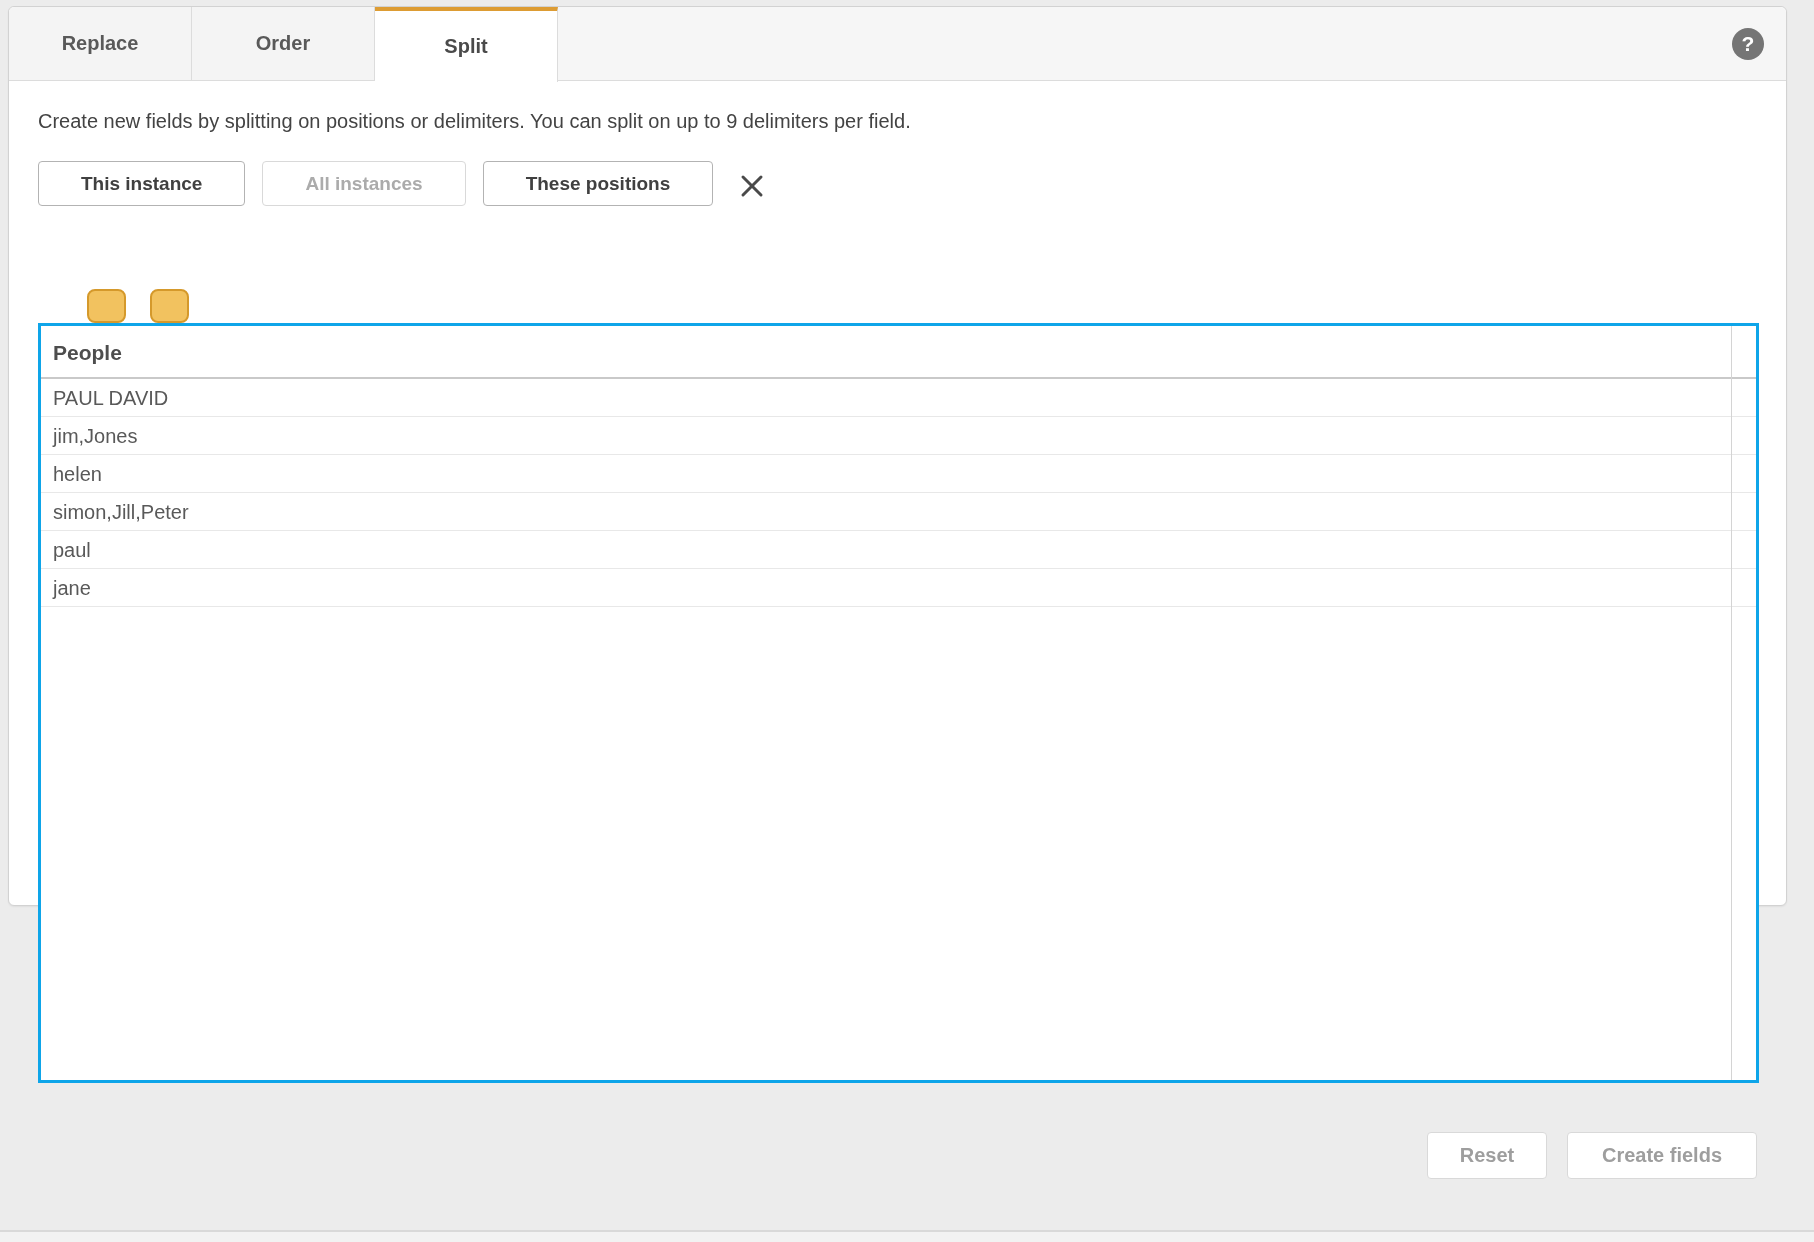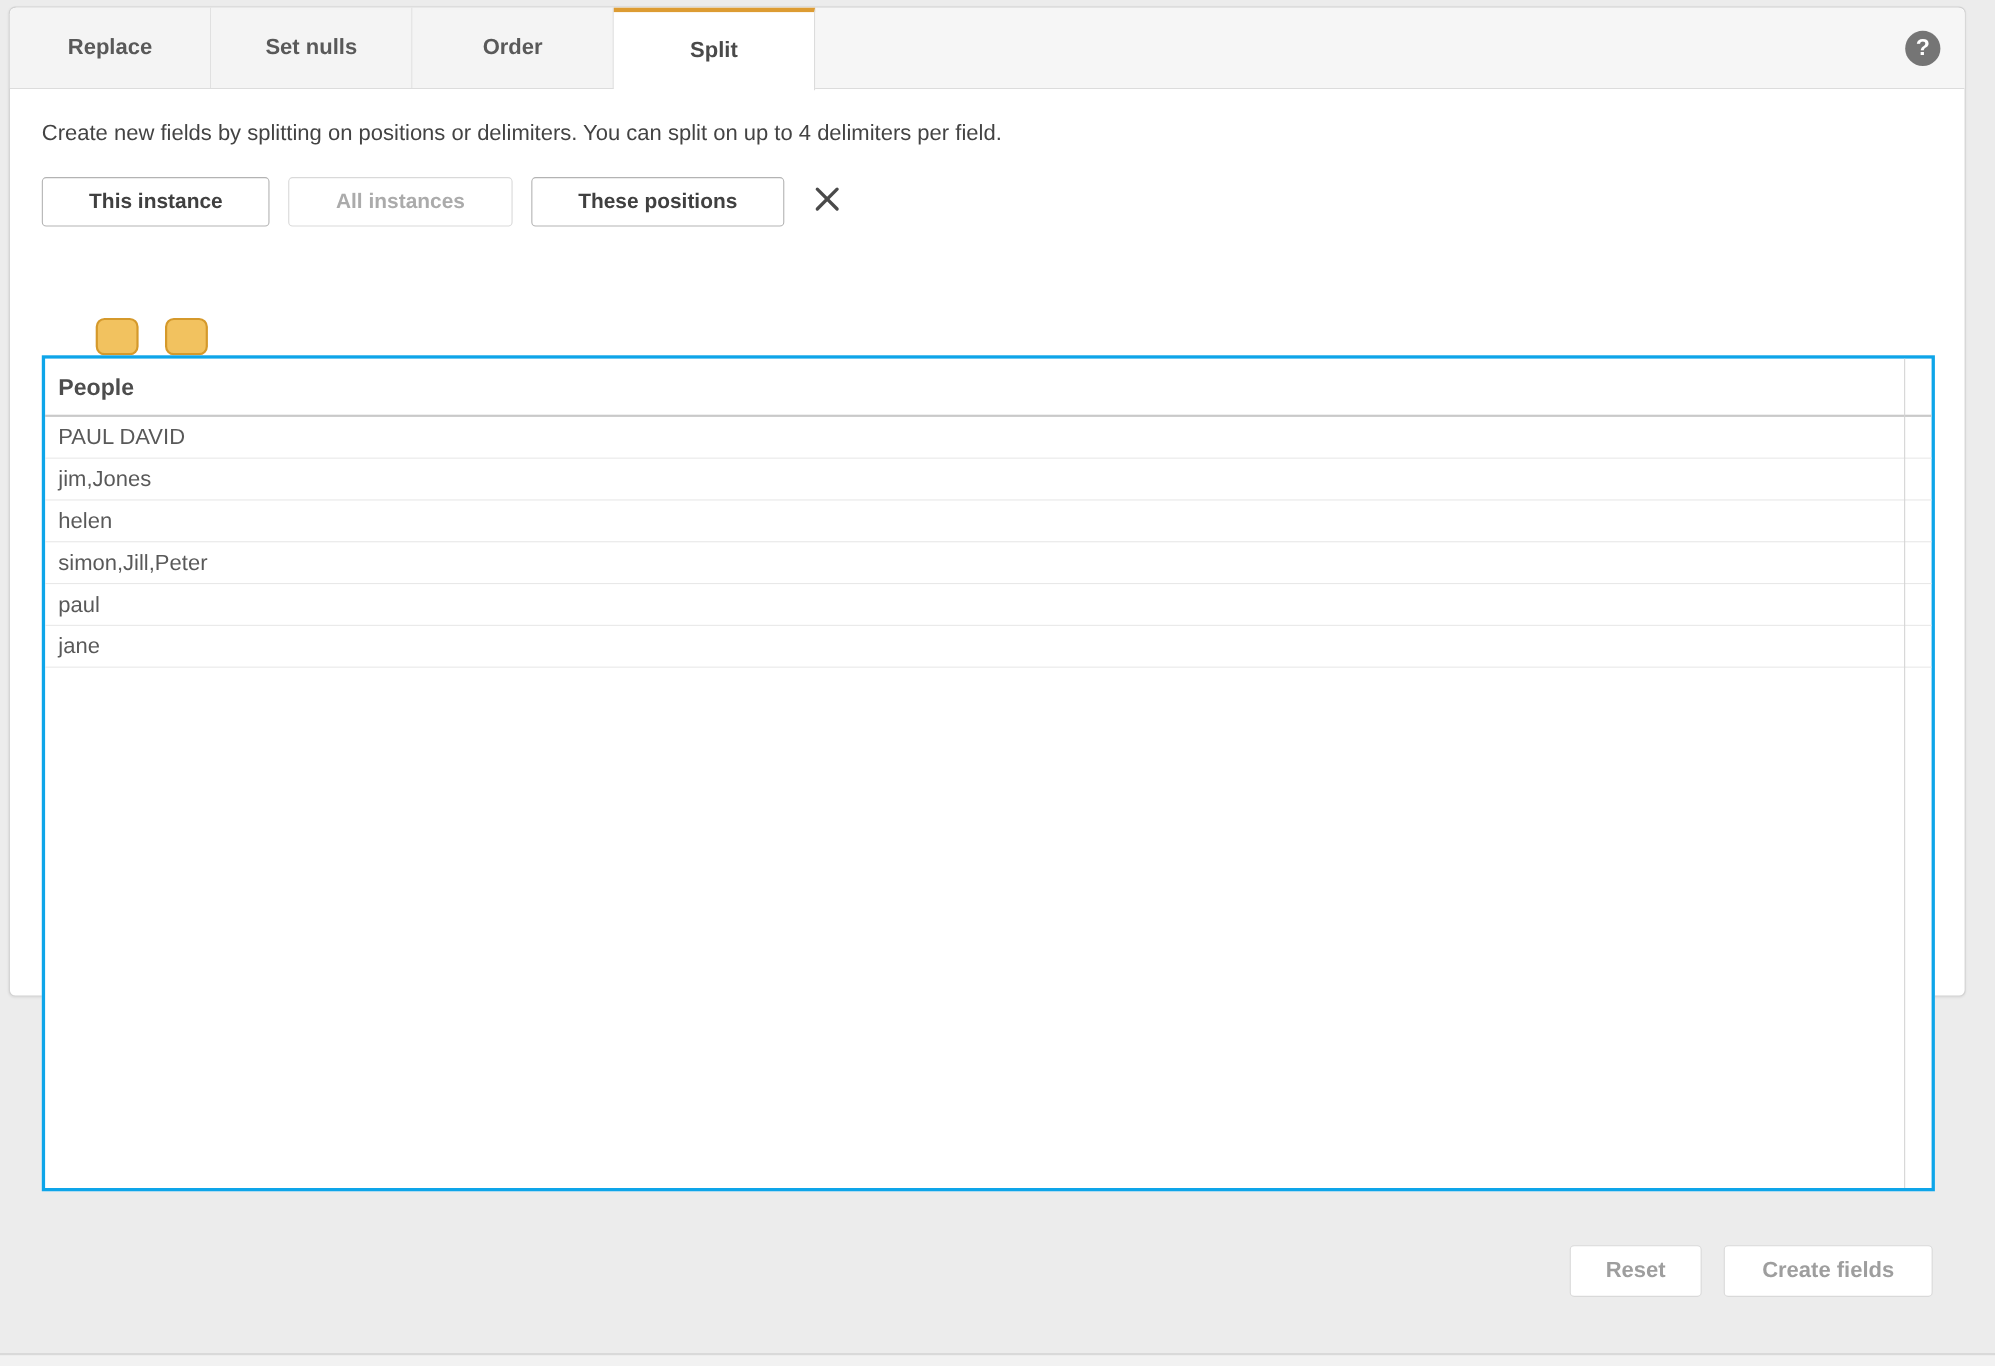"Set nulls" div.tab { html: <div>Set nulls</div> -> none }
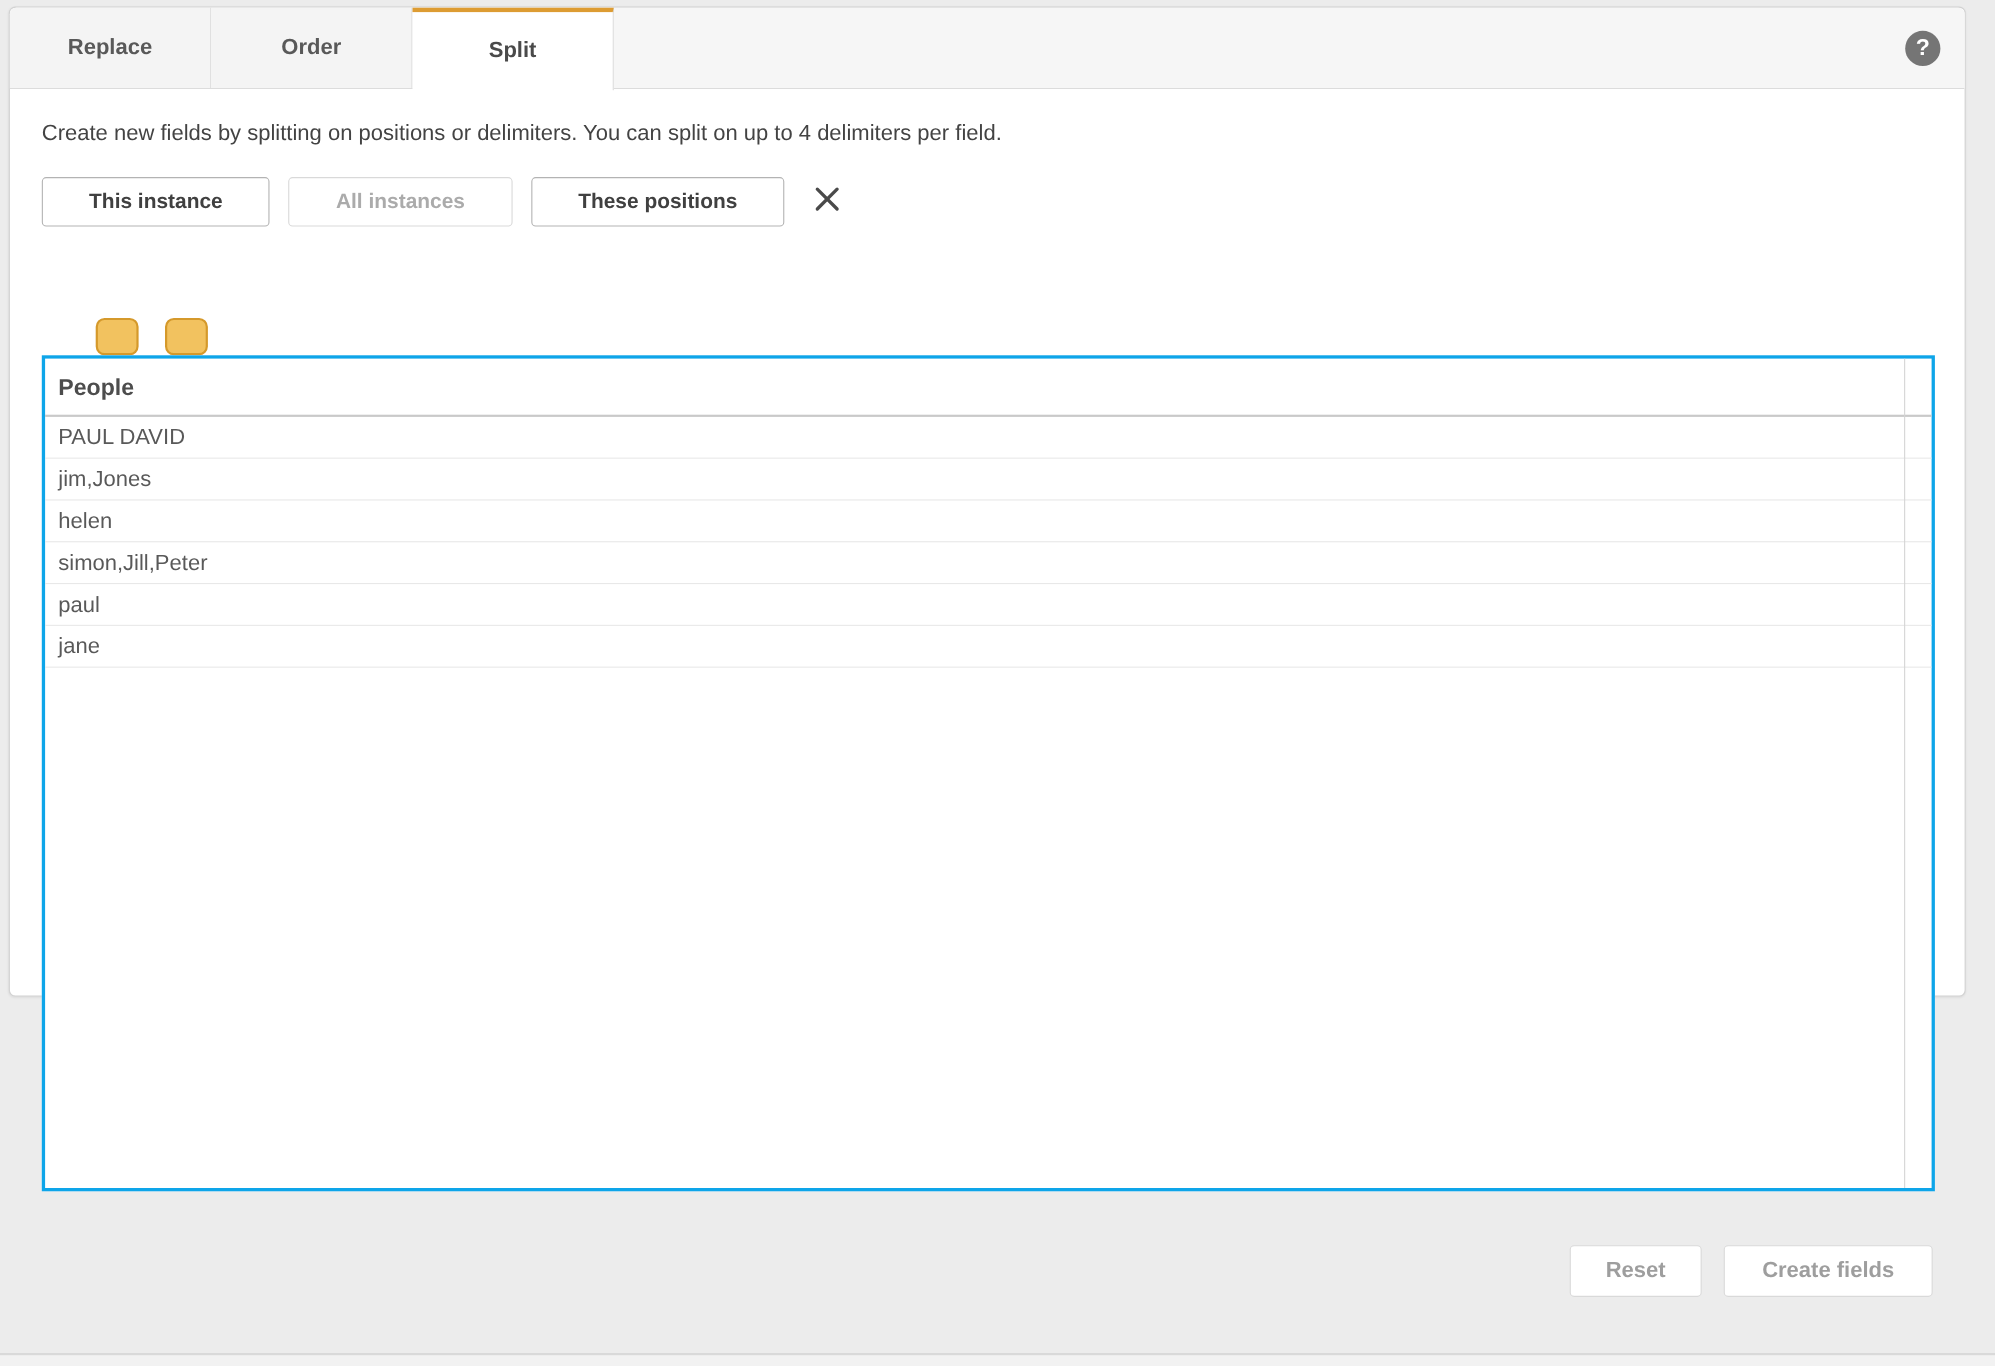"Create new fields by splitting" div.description { text: 4 -> 9 }
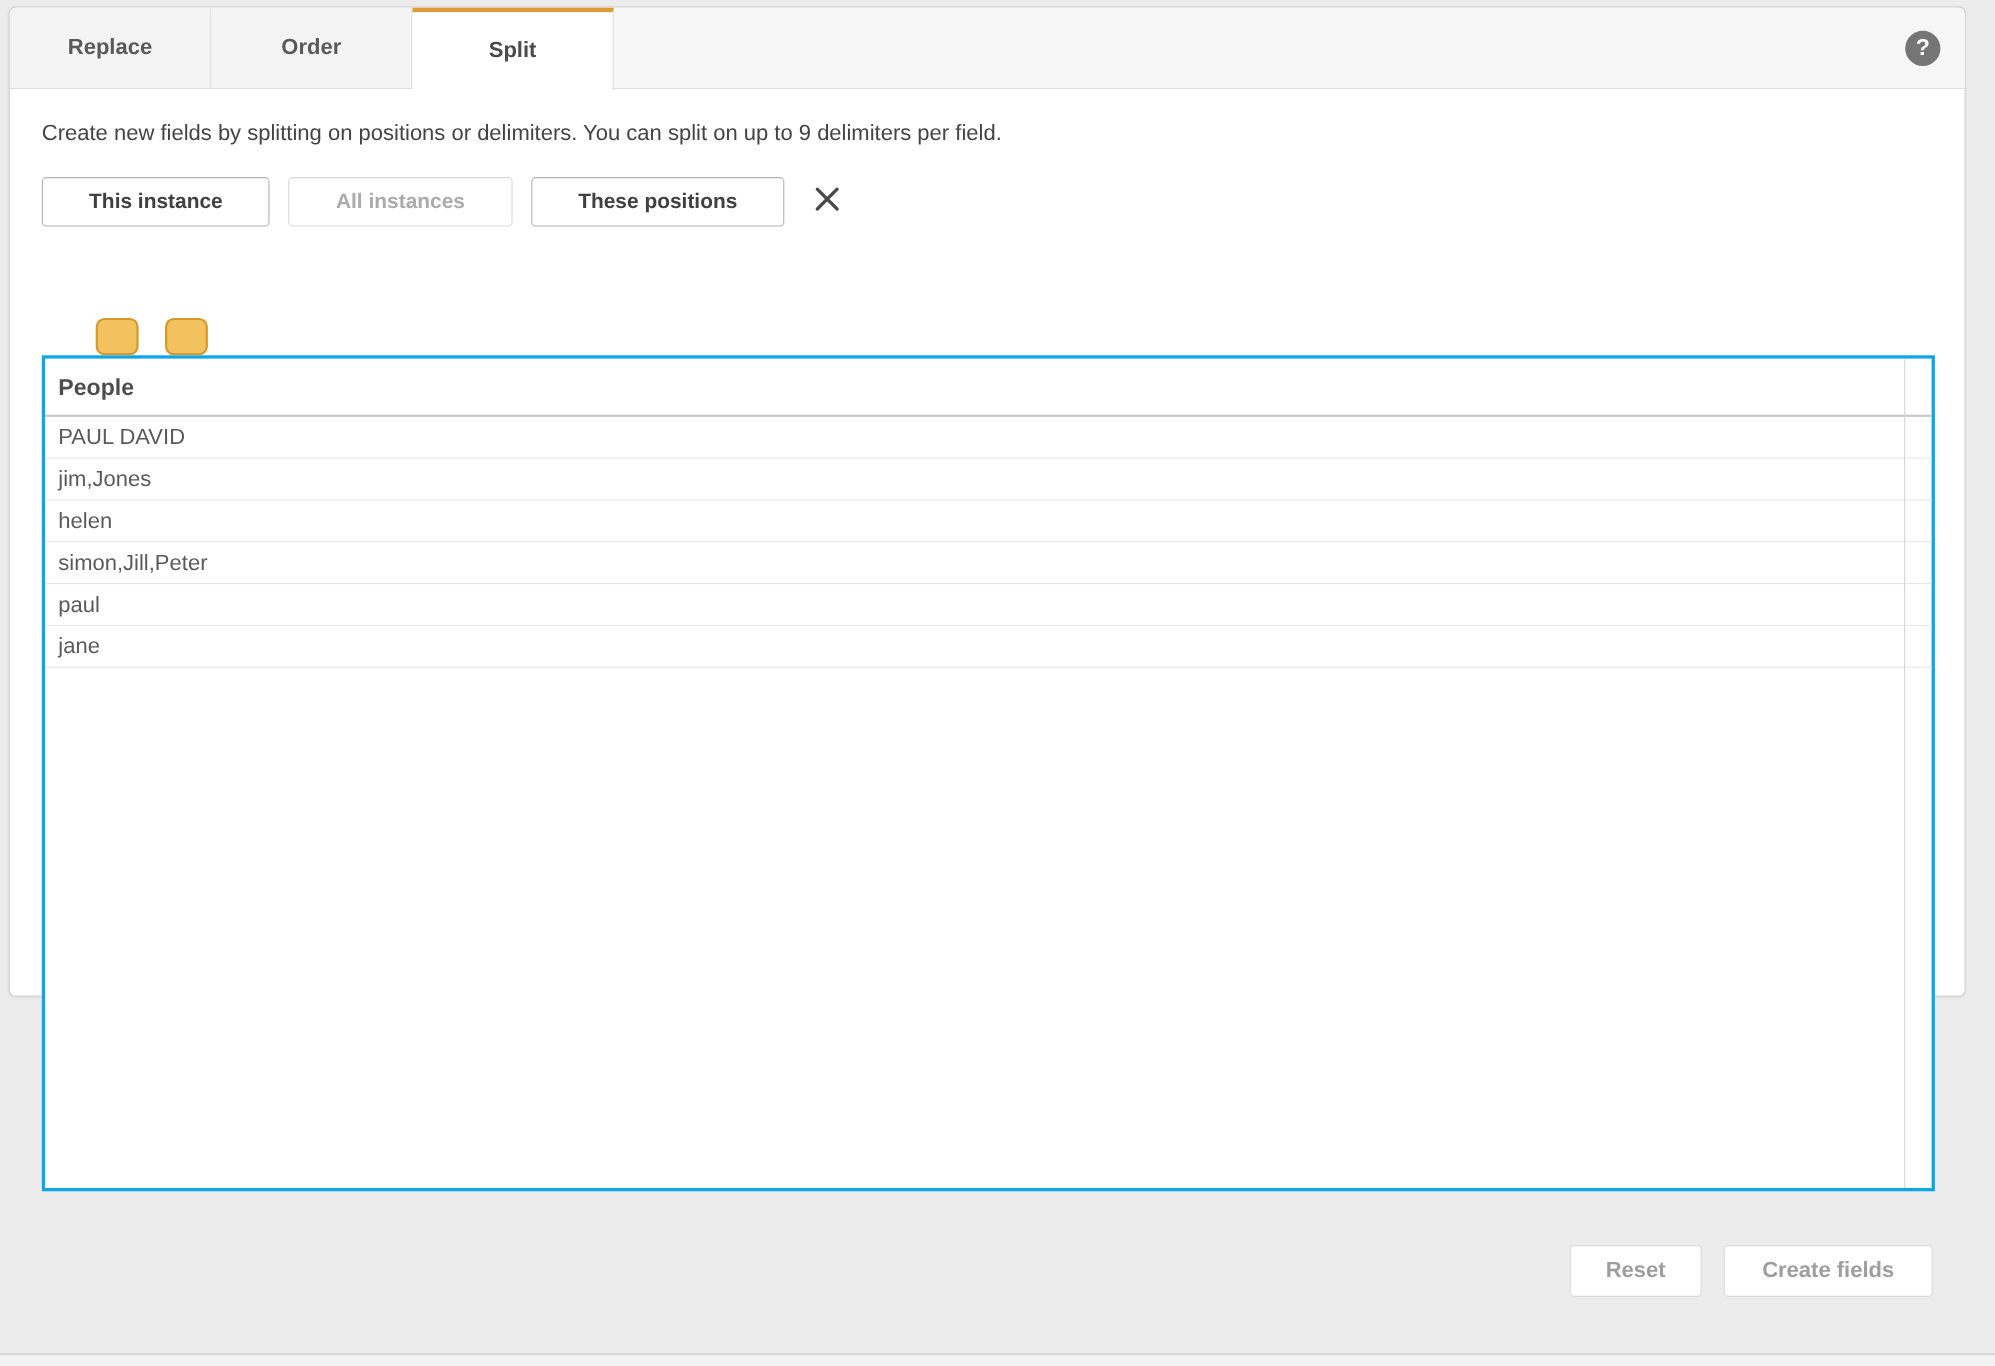"This instance" .mode-row { align-items: flex-start -> flex-end }
